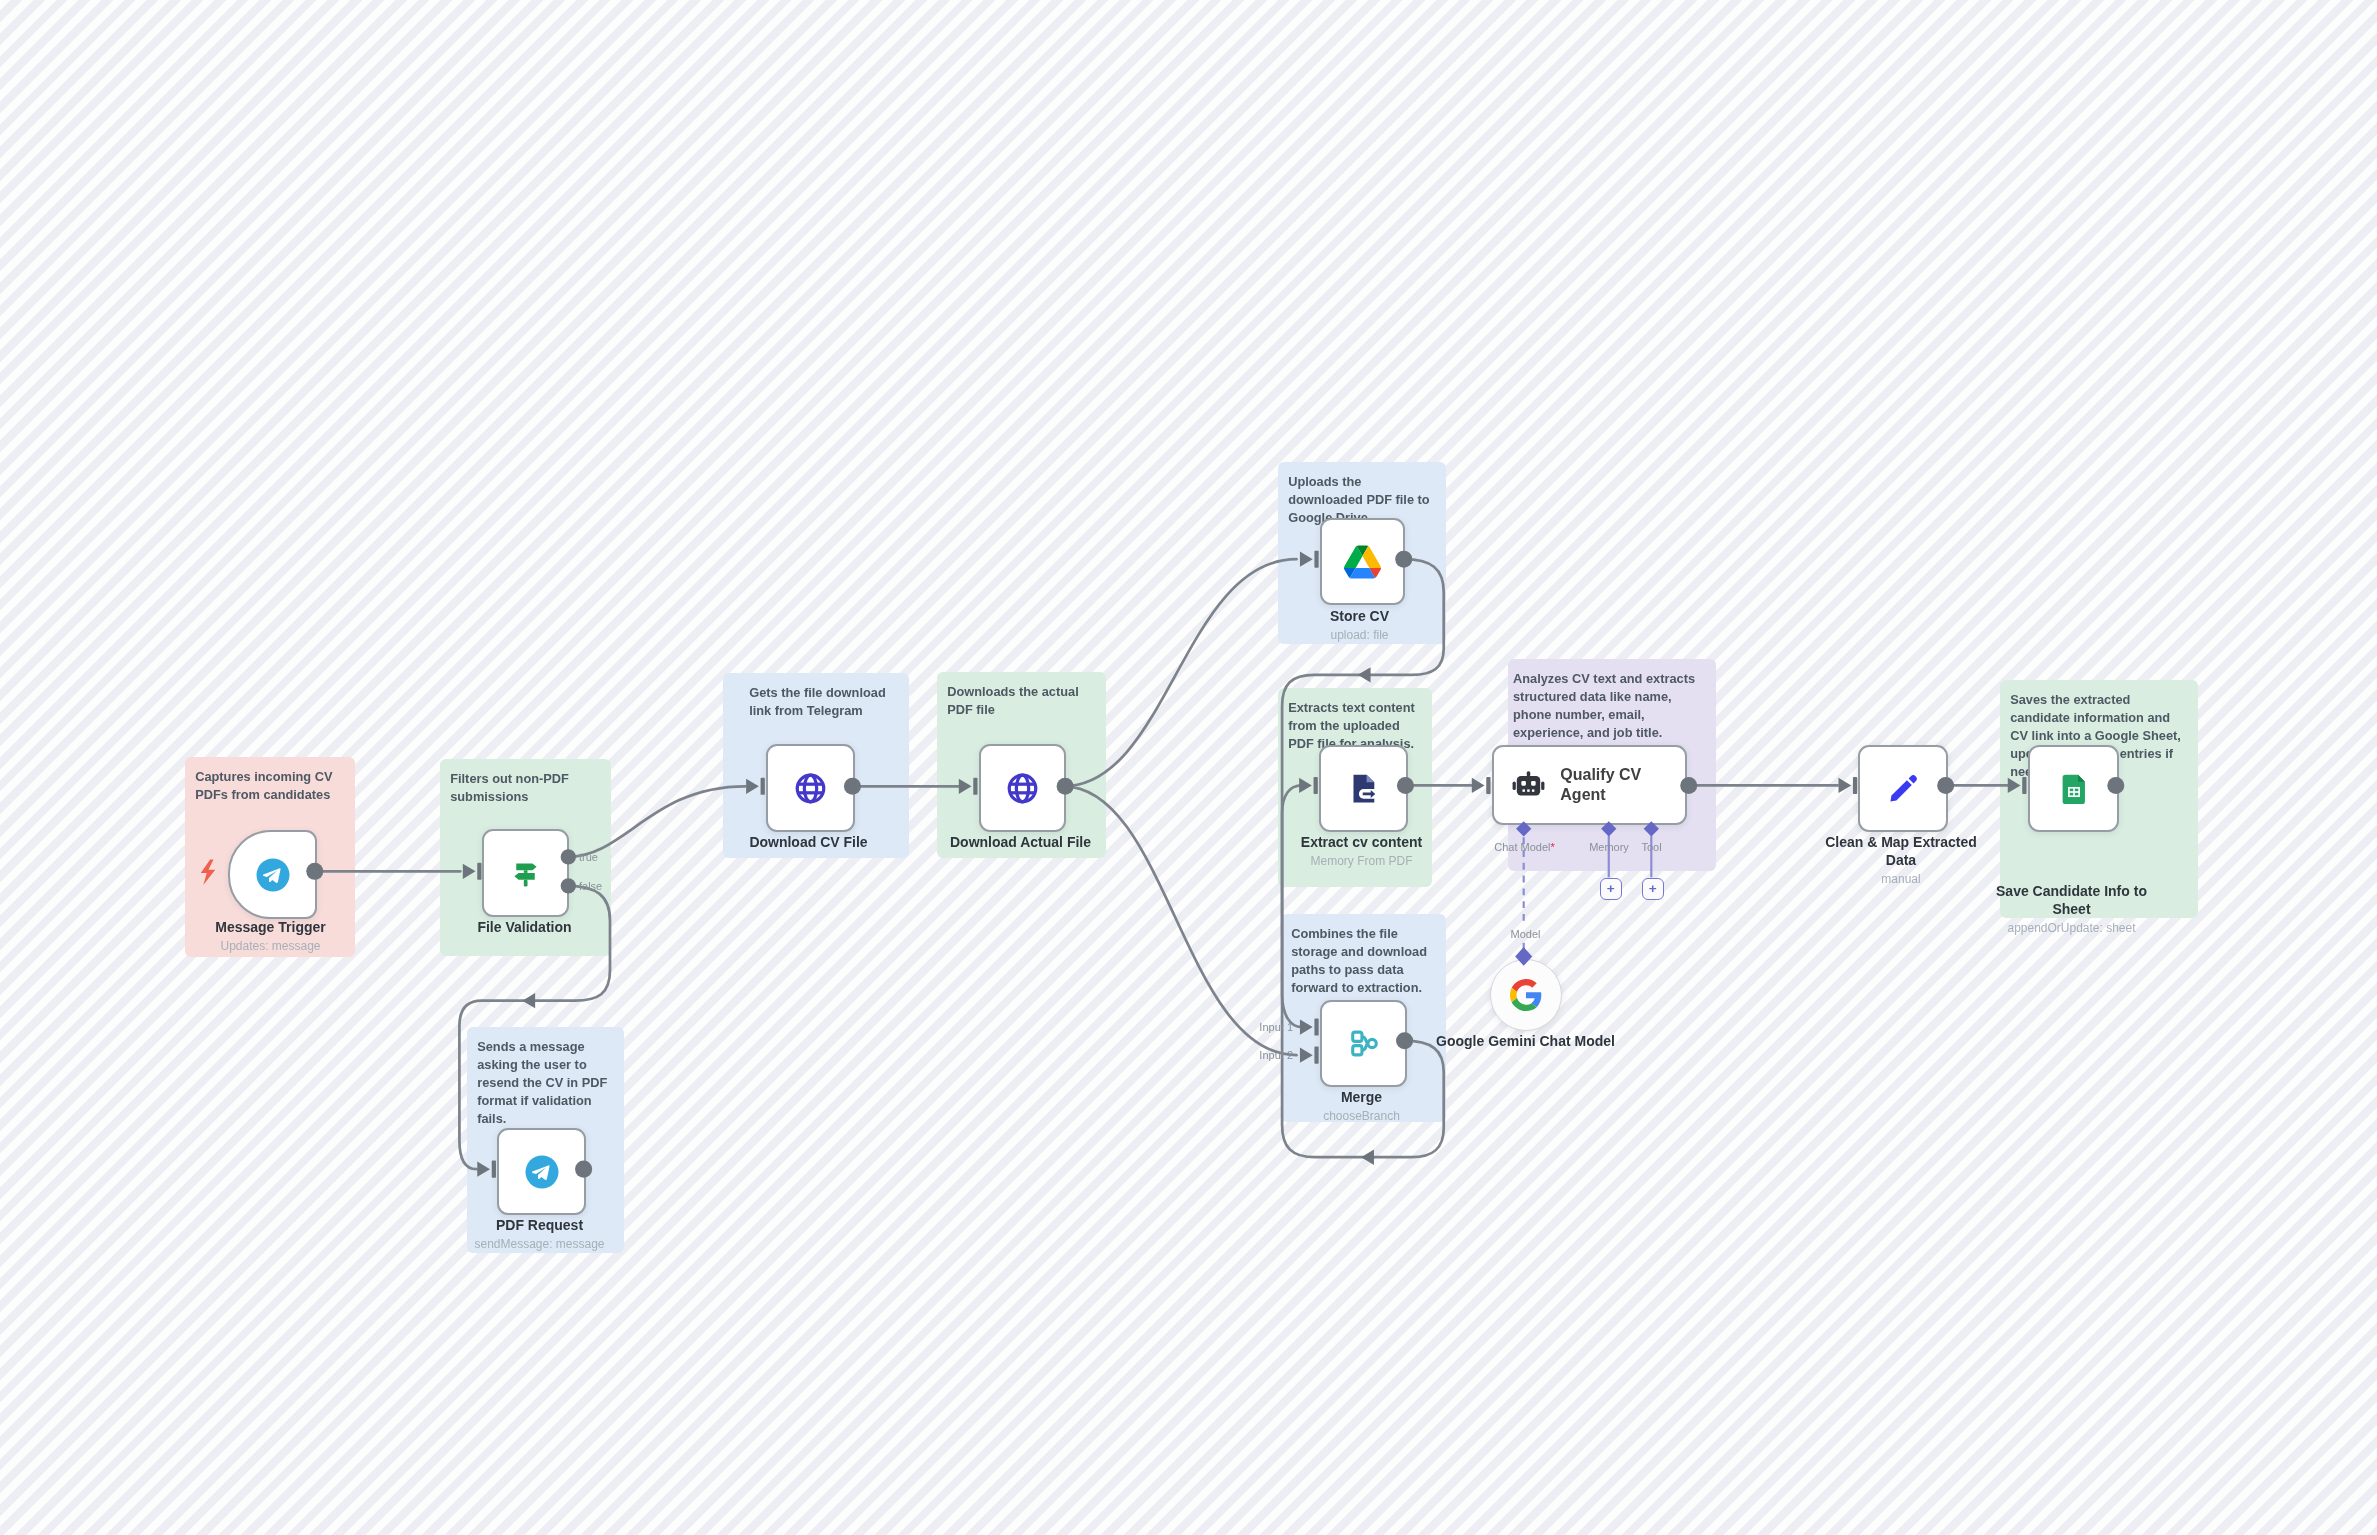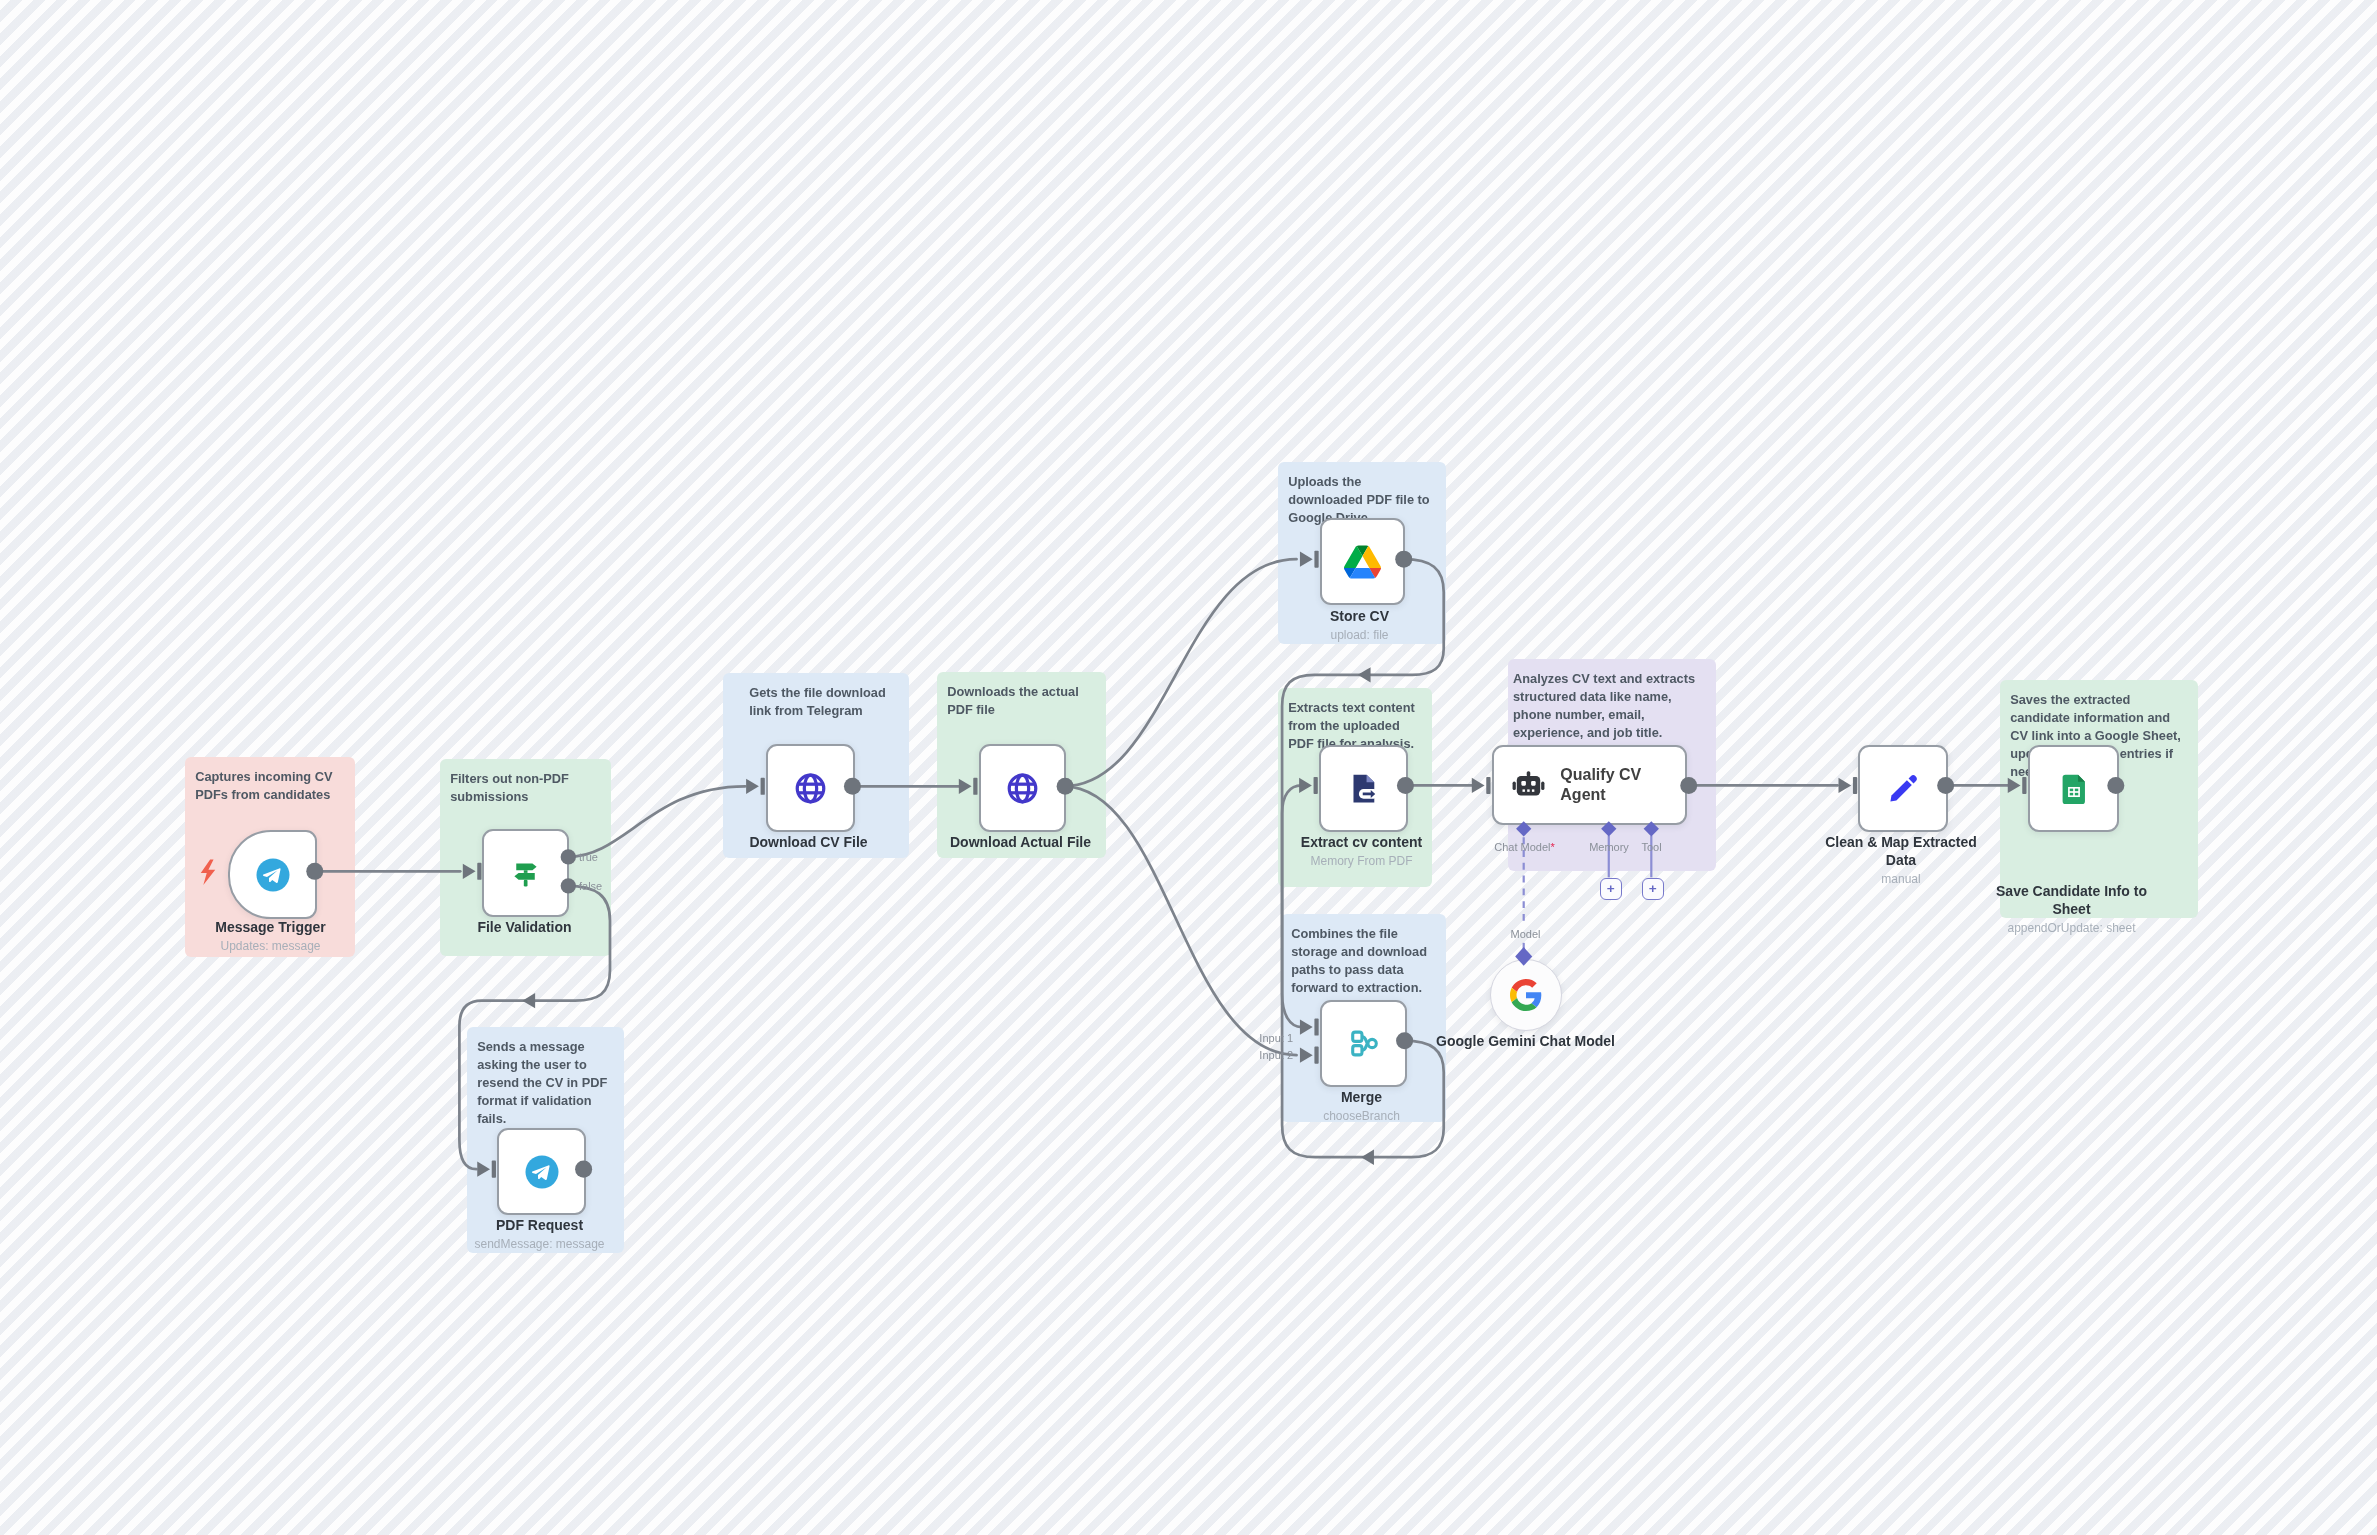"Input 1" div.plabel { margin-top: 11px -> none }
